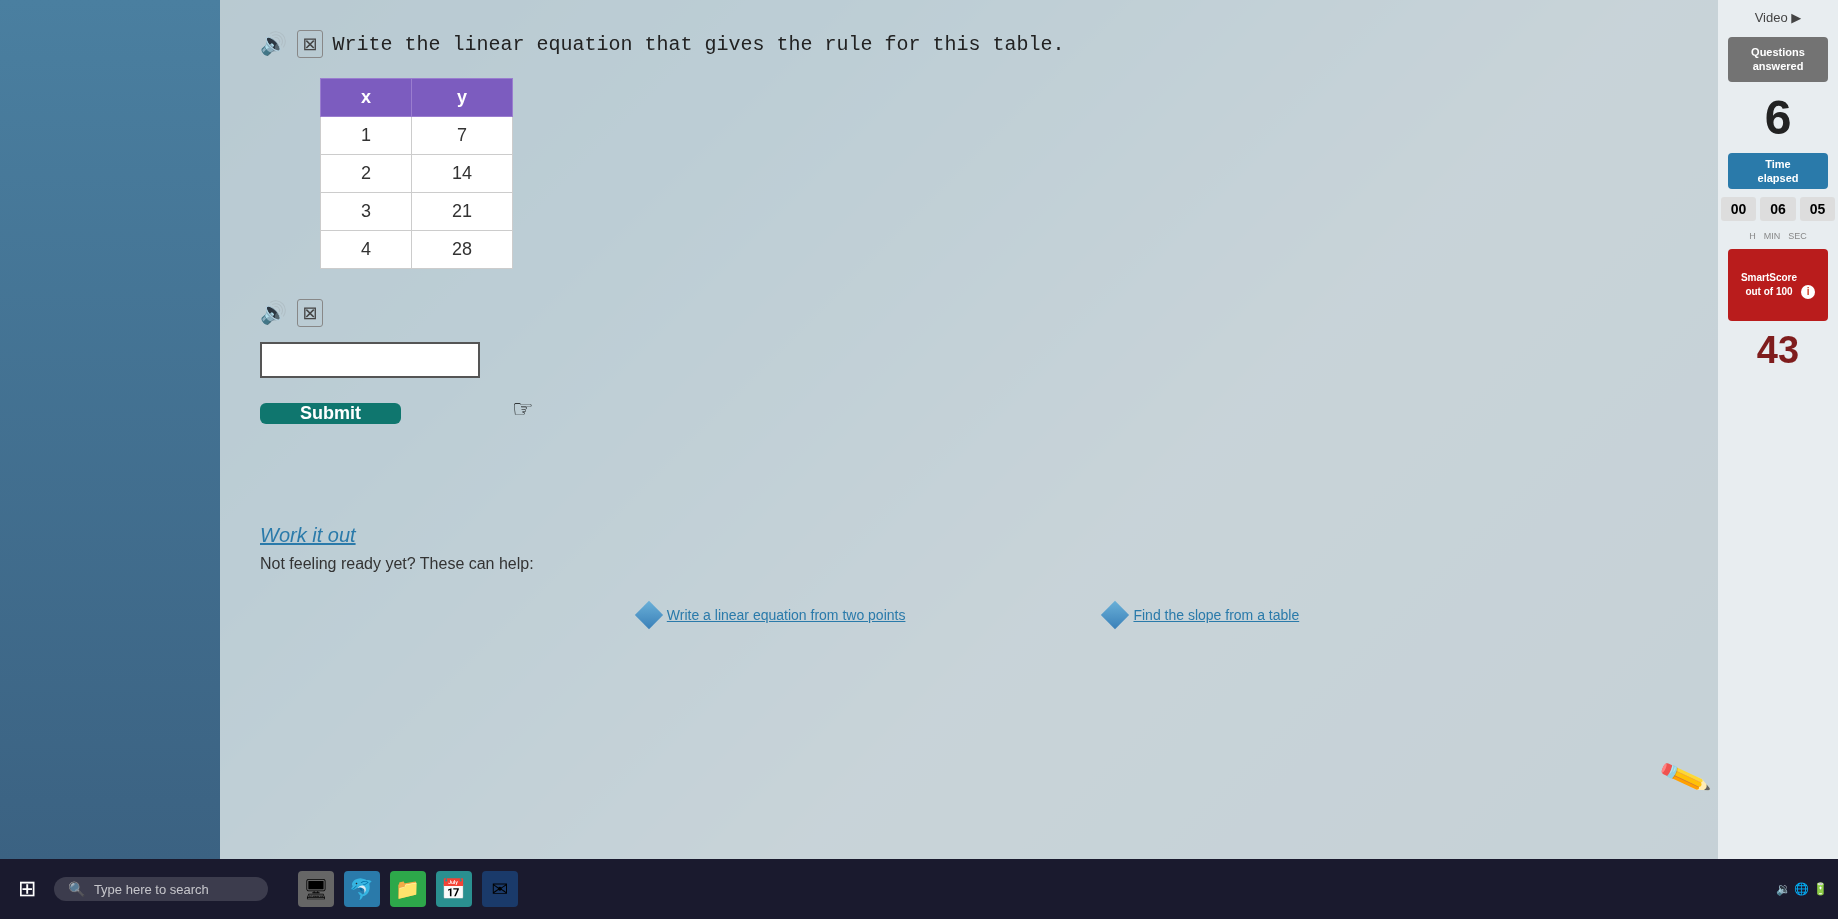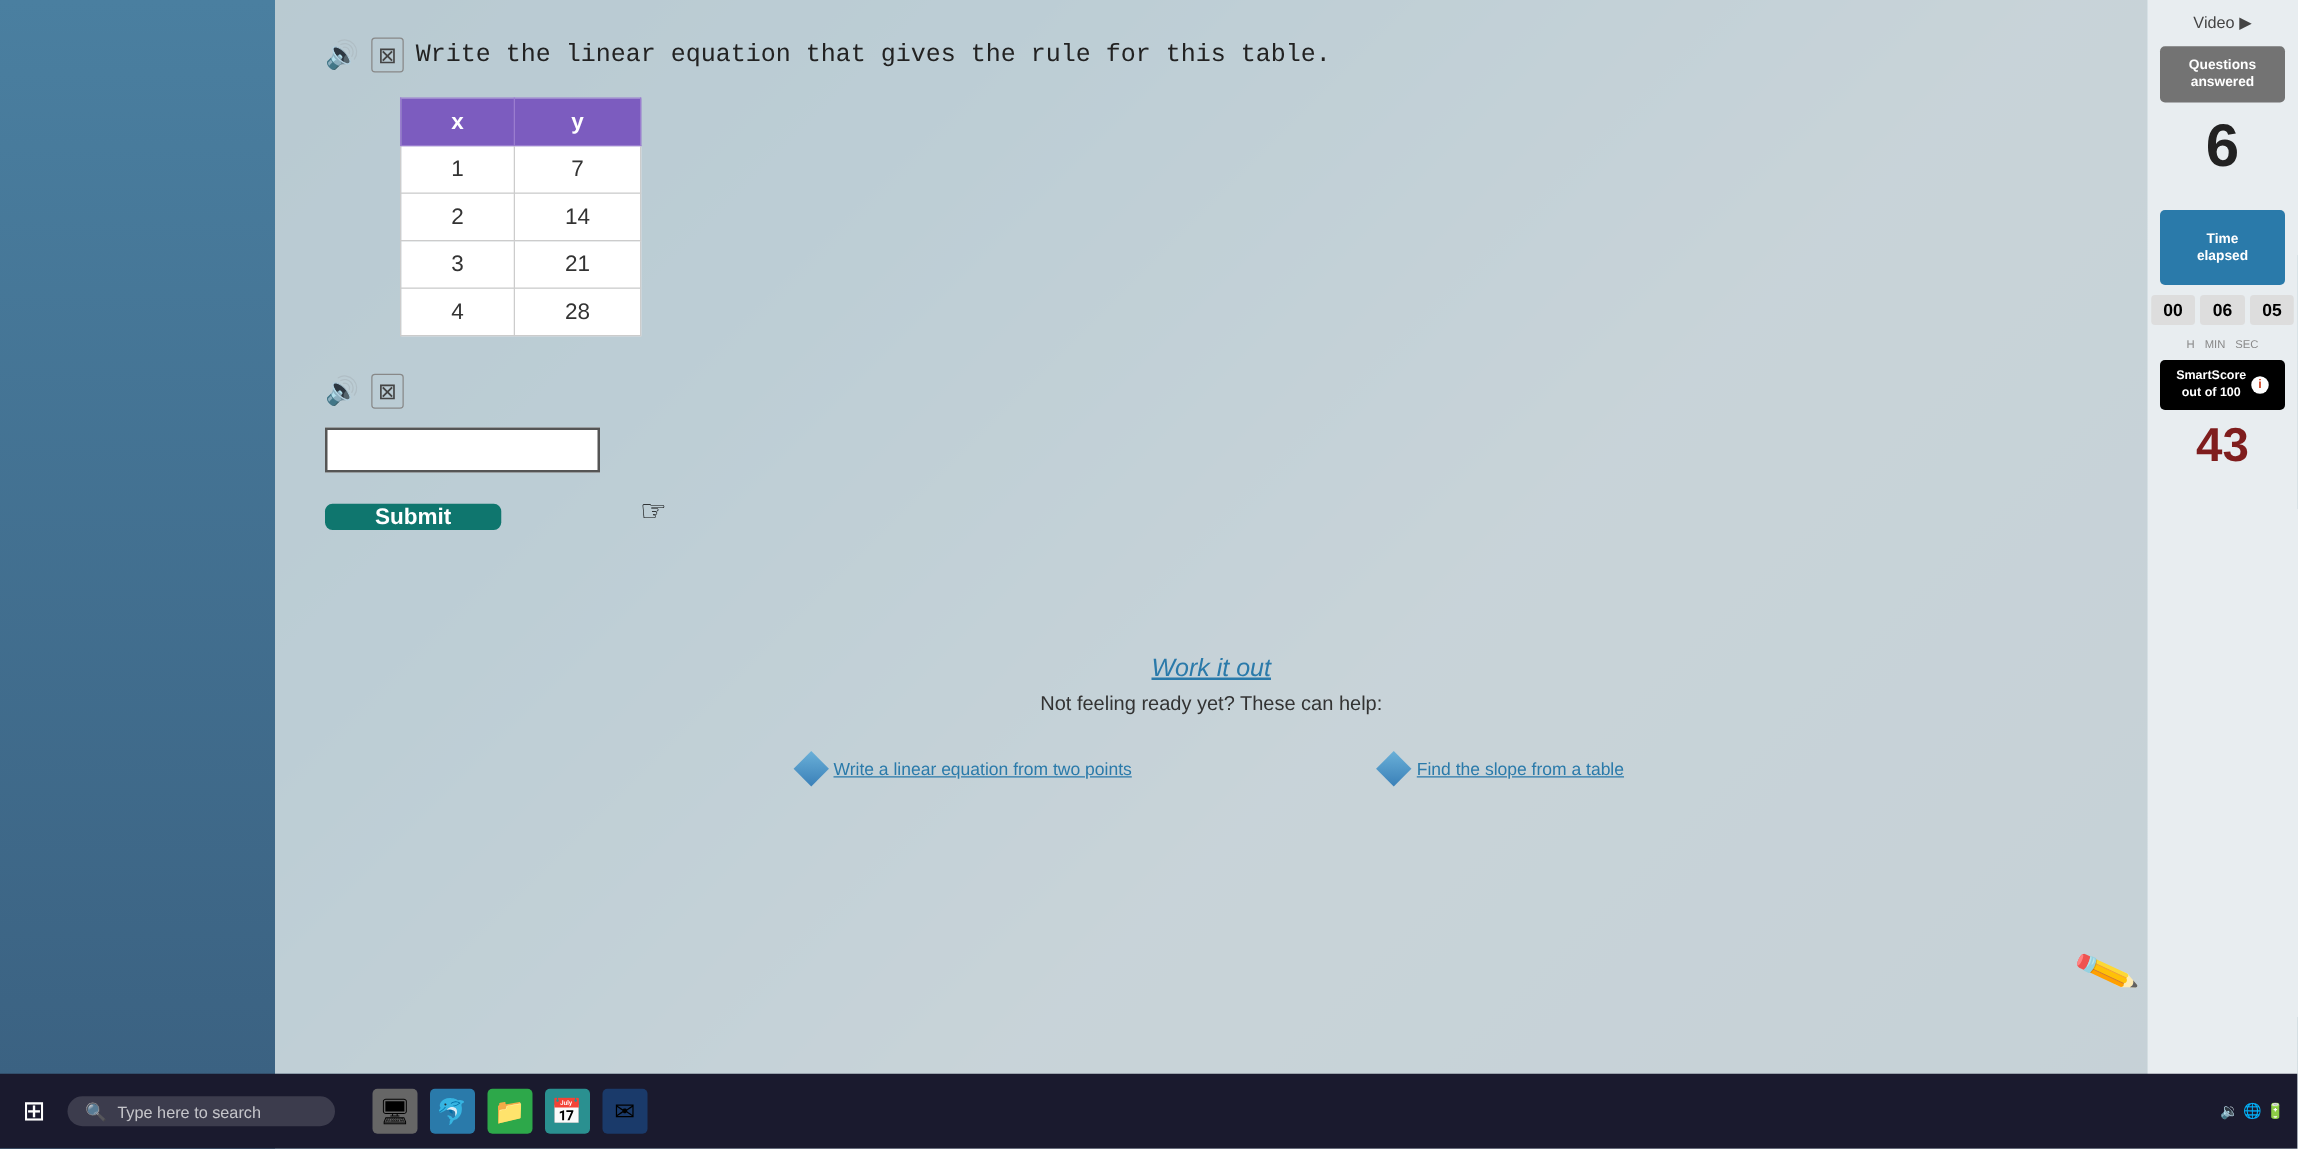"Time" .time-elapsed-btn { margin-top: 15px -> none; padding: 16px 10px -> 4px 10px }
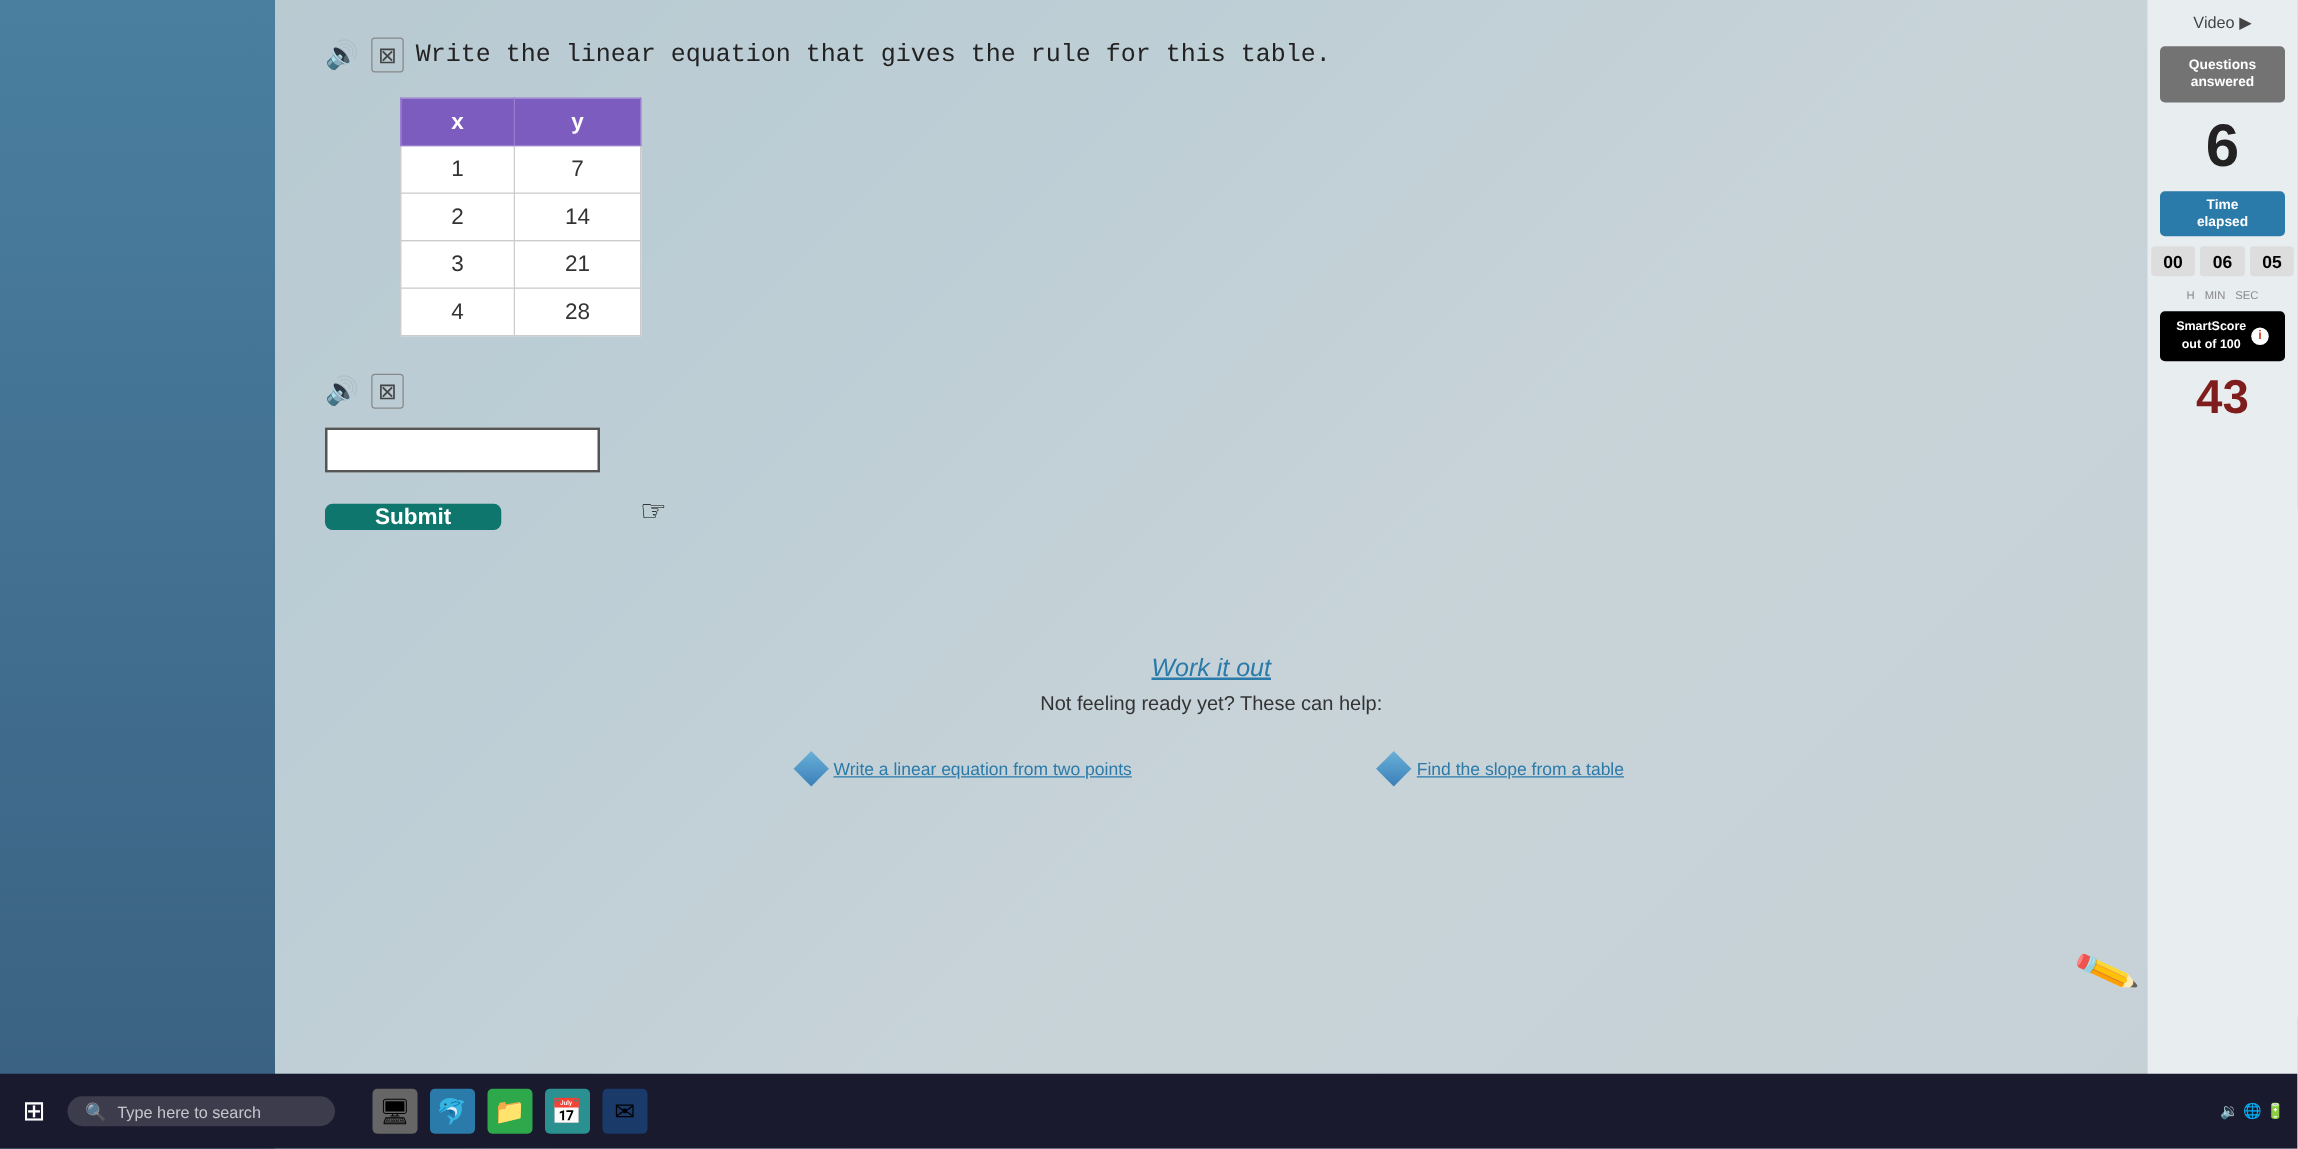"SmartScore" .smart-score-btn { align-items: center -> flex-end; background-color: #000000 -> #b91c1c; padding: 6px 8px -> 22px 8px }
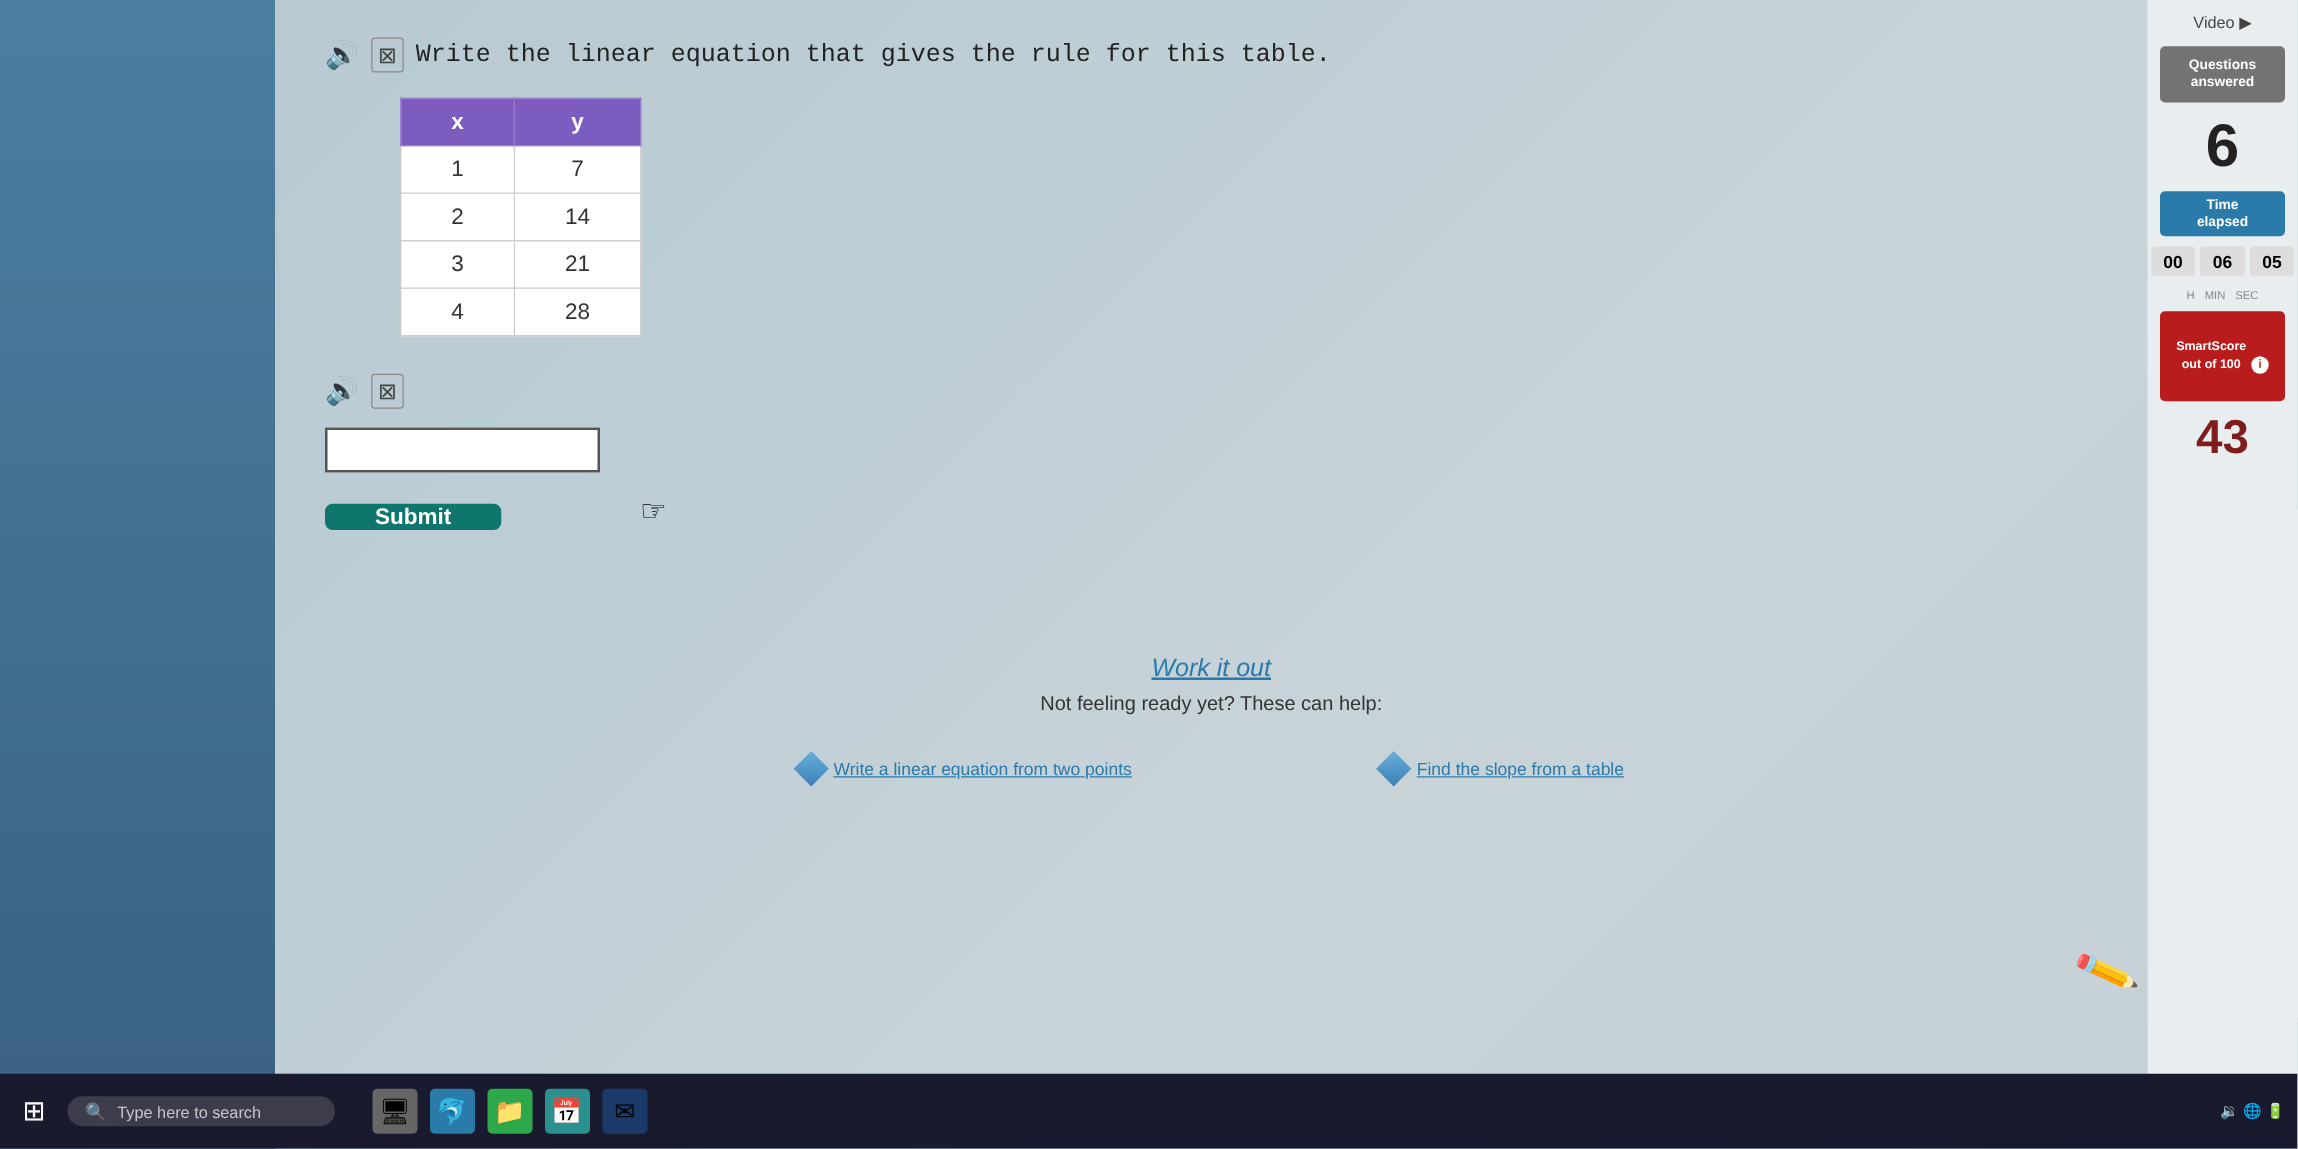"Work it out" .work-it-out { text-align: center -> none }
